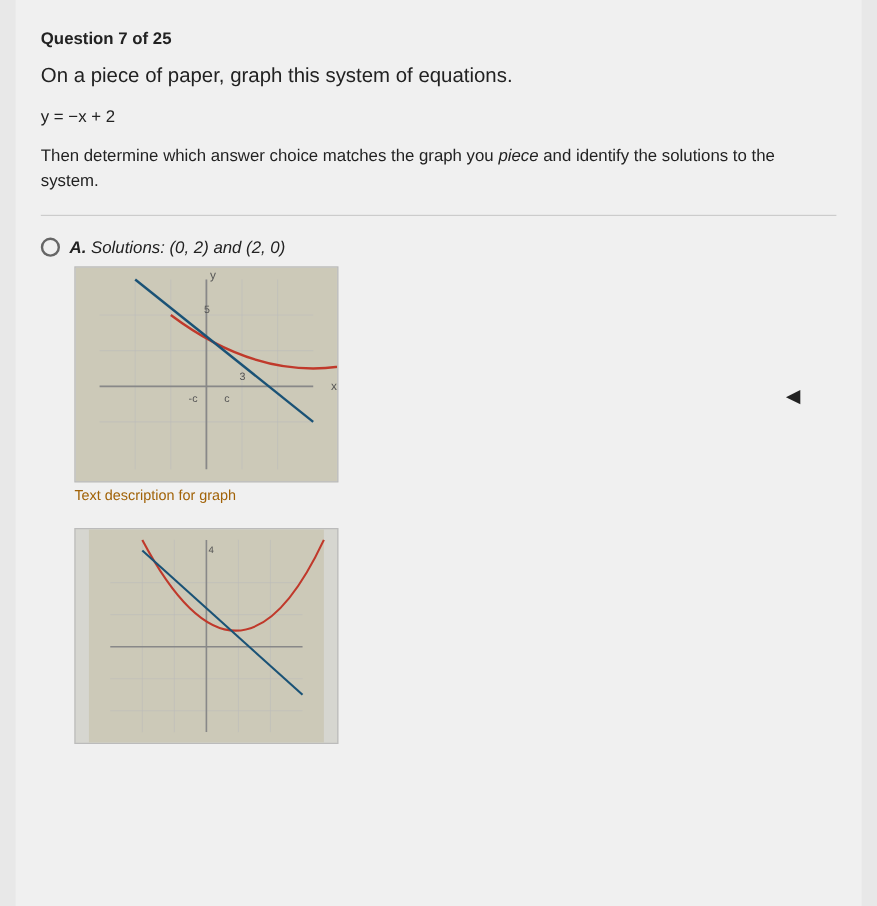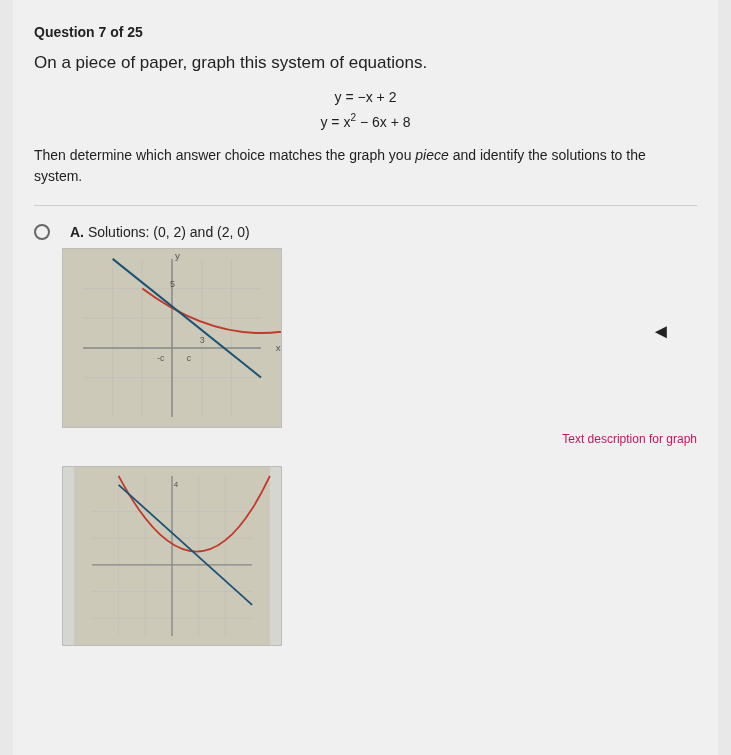"y = −x + 2" .equation { text-align: center -> none }
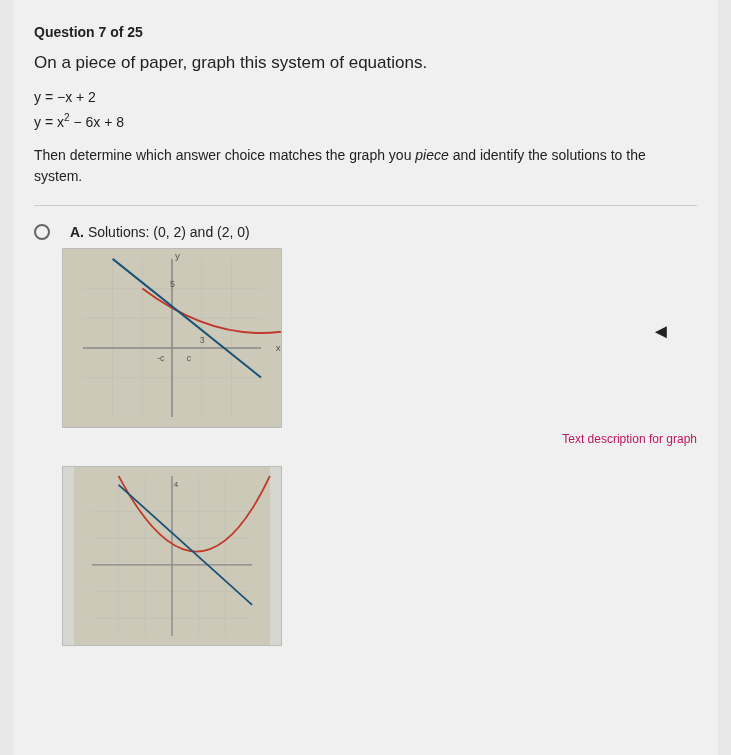"y = x2 − 6x" span.equation { html: <span>y = x<sup>2</sup> − 6x + 8</span> -> none }
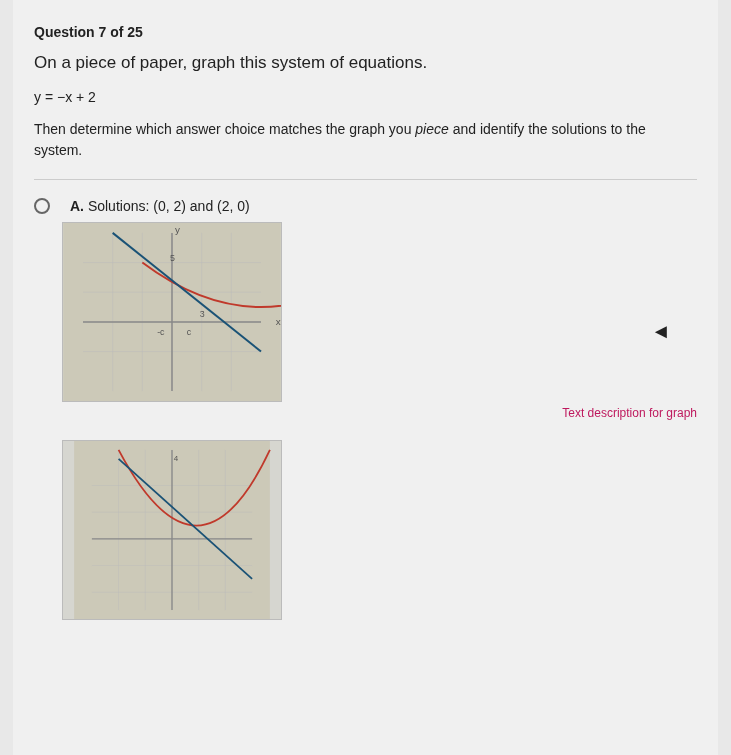"A. Solutions: (0, 2) and" .option-label-row { font-style: none -> italic; gap: 20px -> 8px }
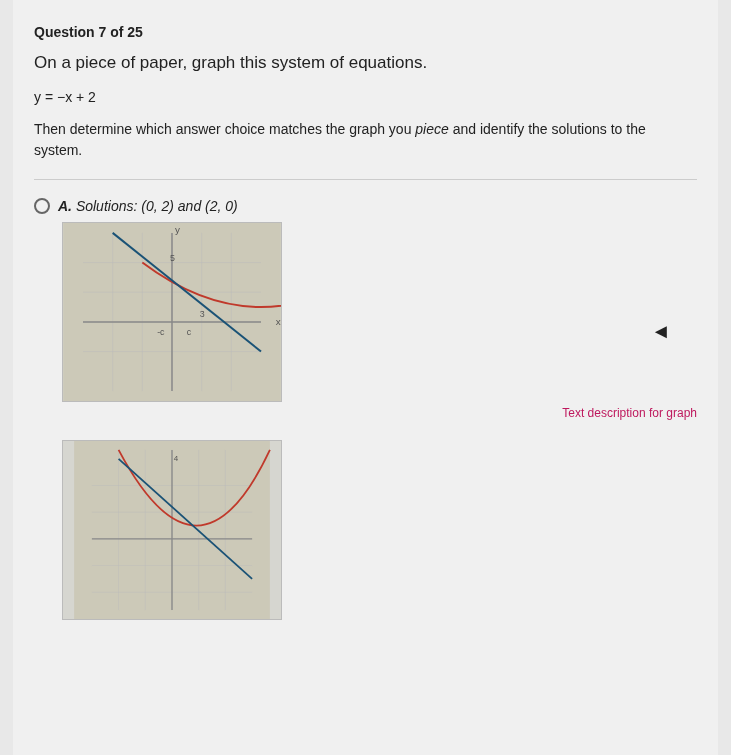"Text description for graph" .graph-caption { color: #be185d -> #a16207; text-align: right -> left }
